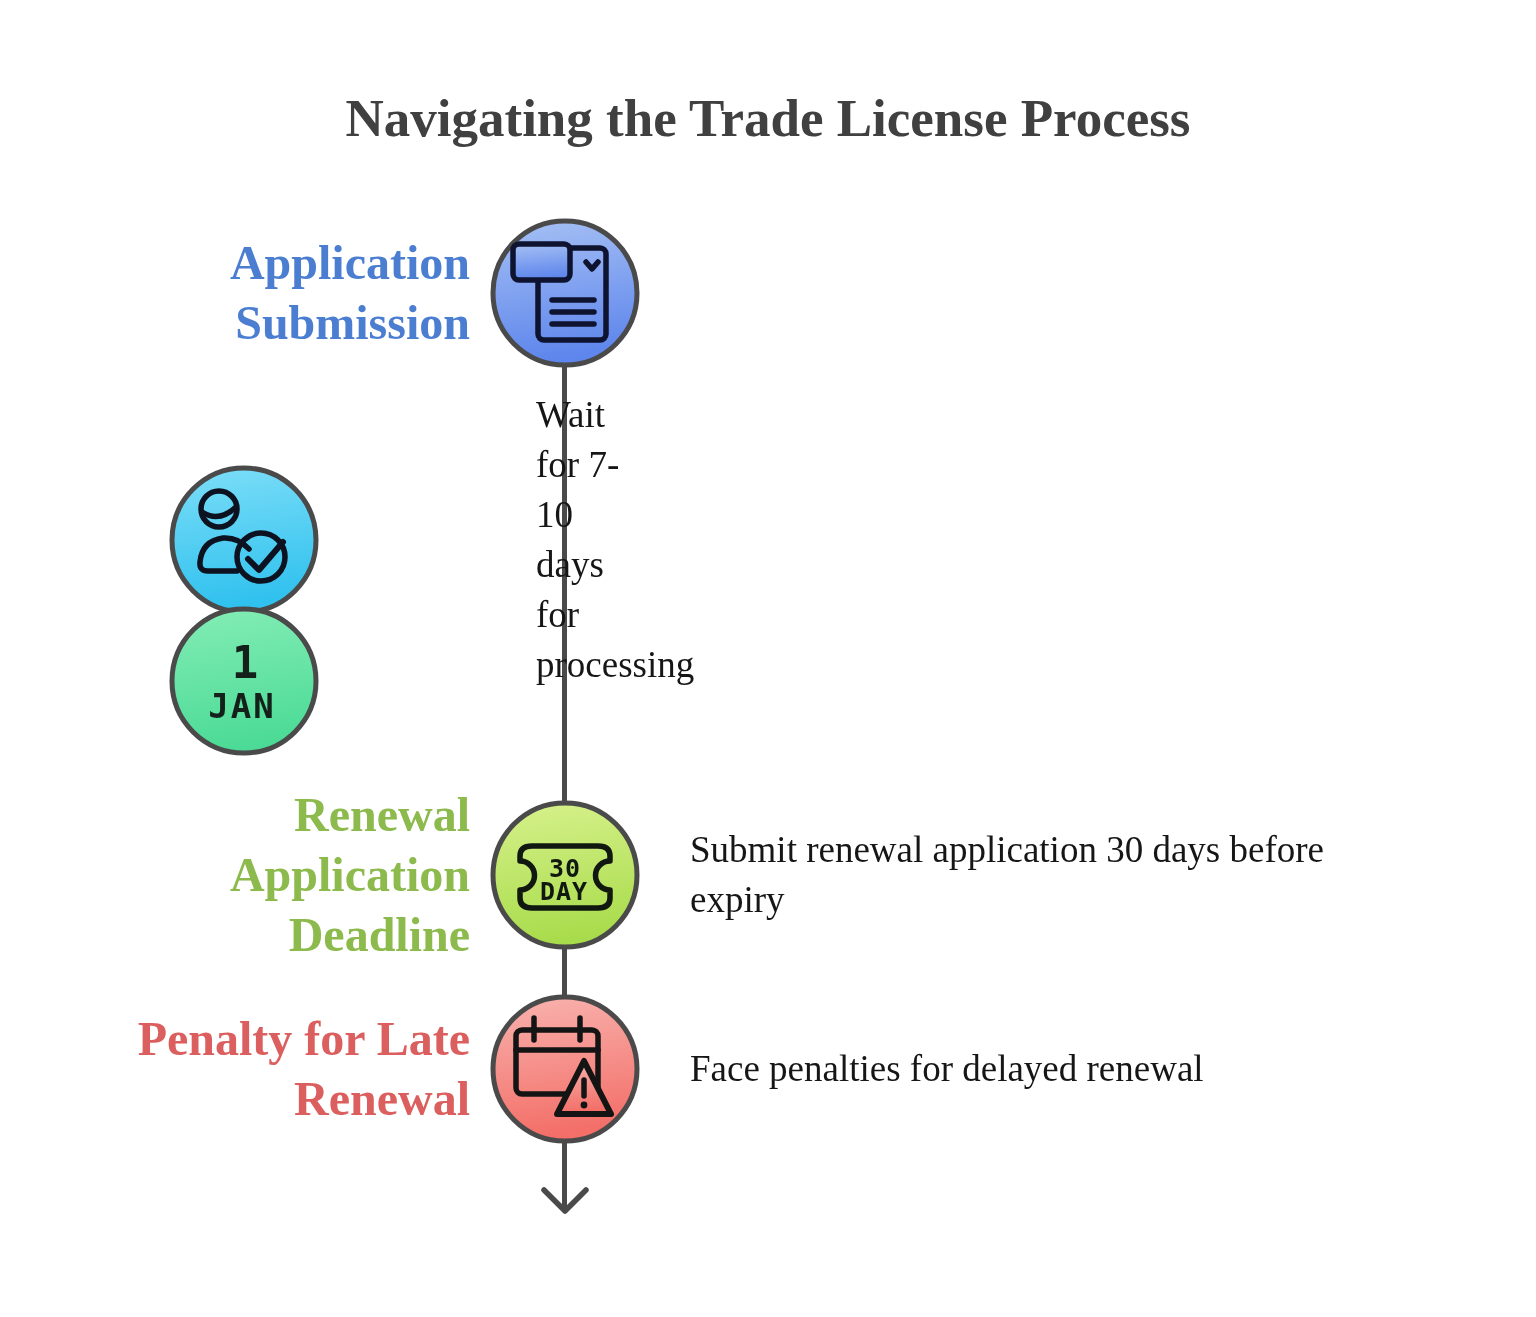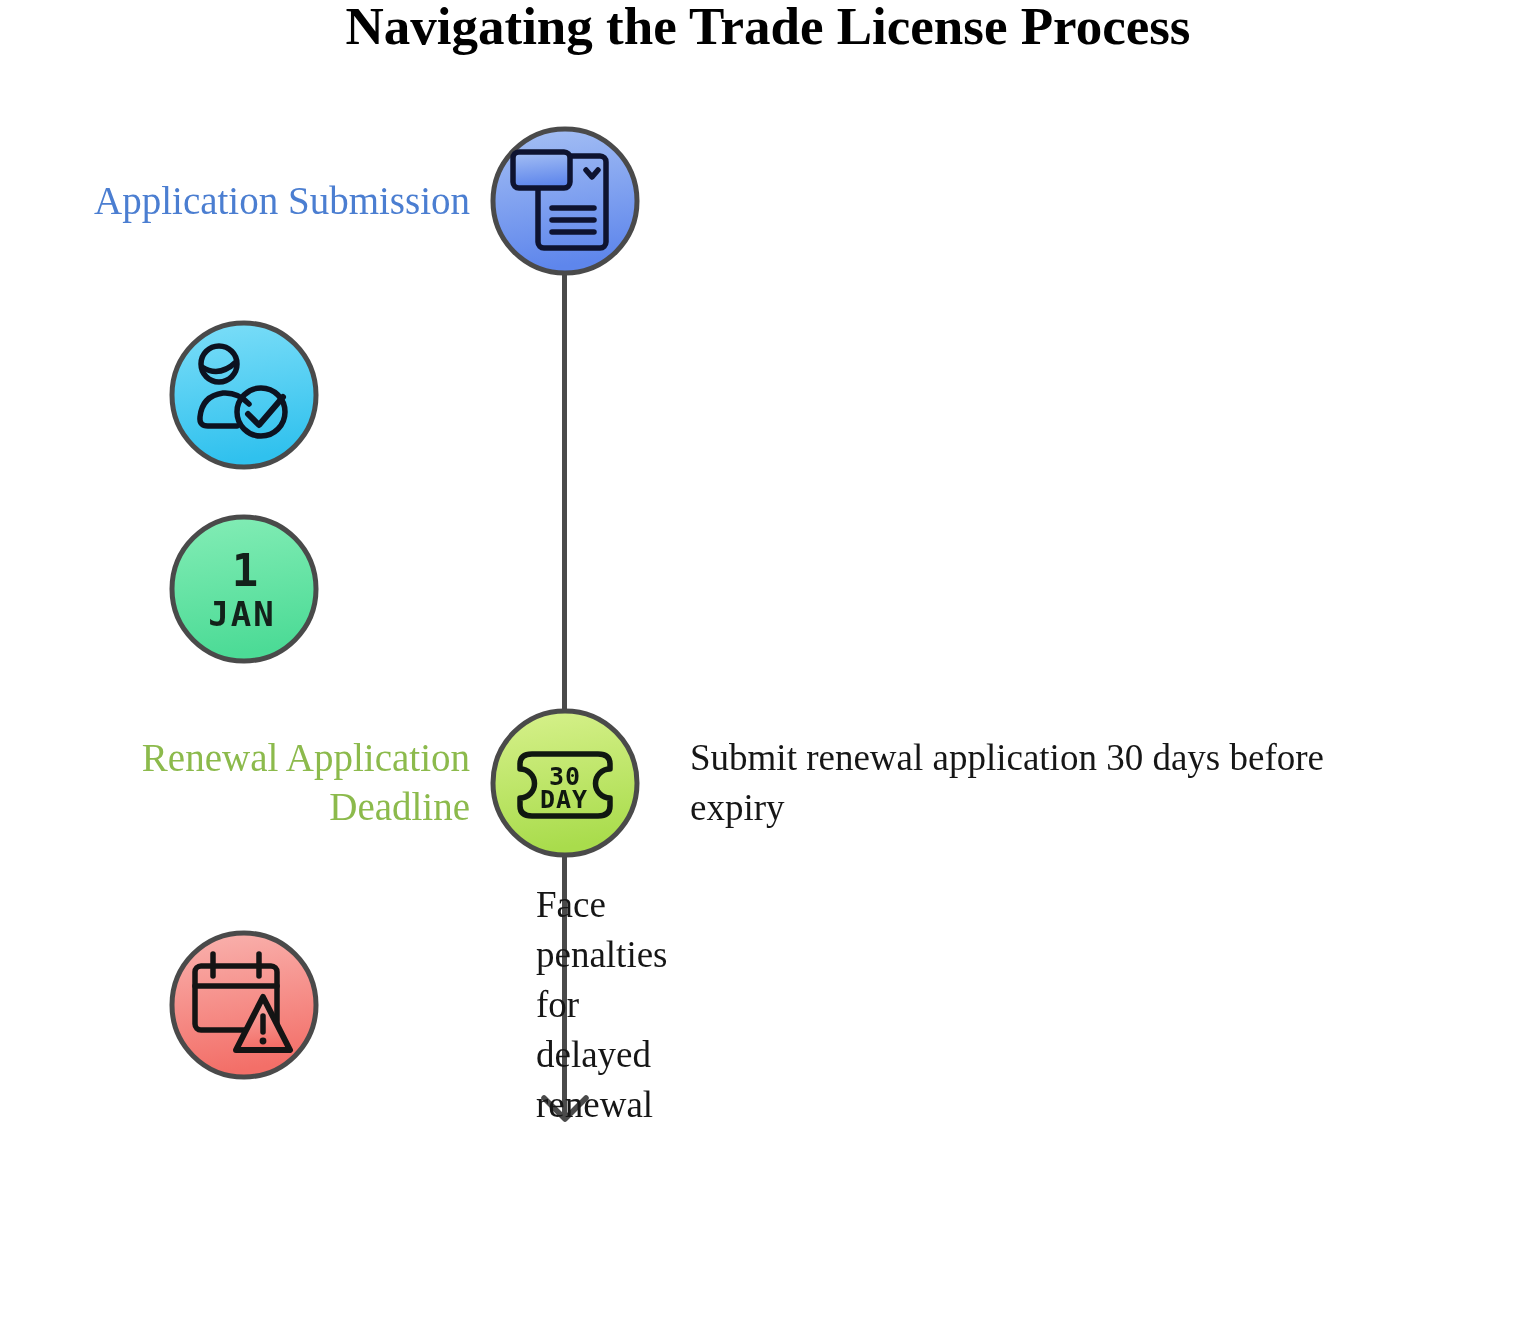"Navigating the Trade License Process" .title { color: #000000 -> #404040; padding-top: none -> 92px }
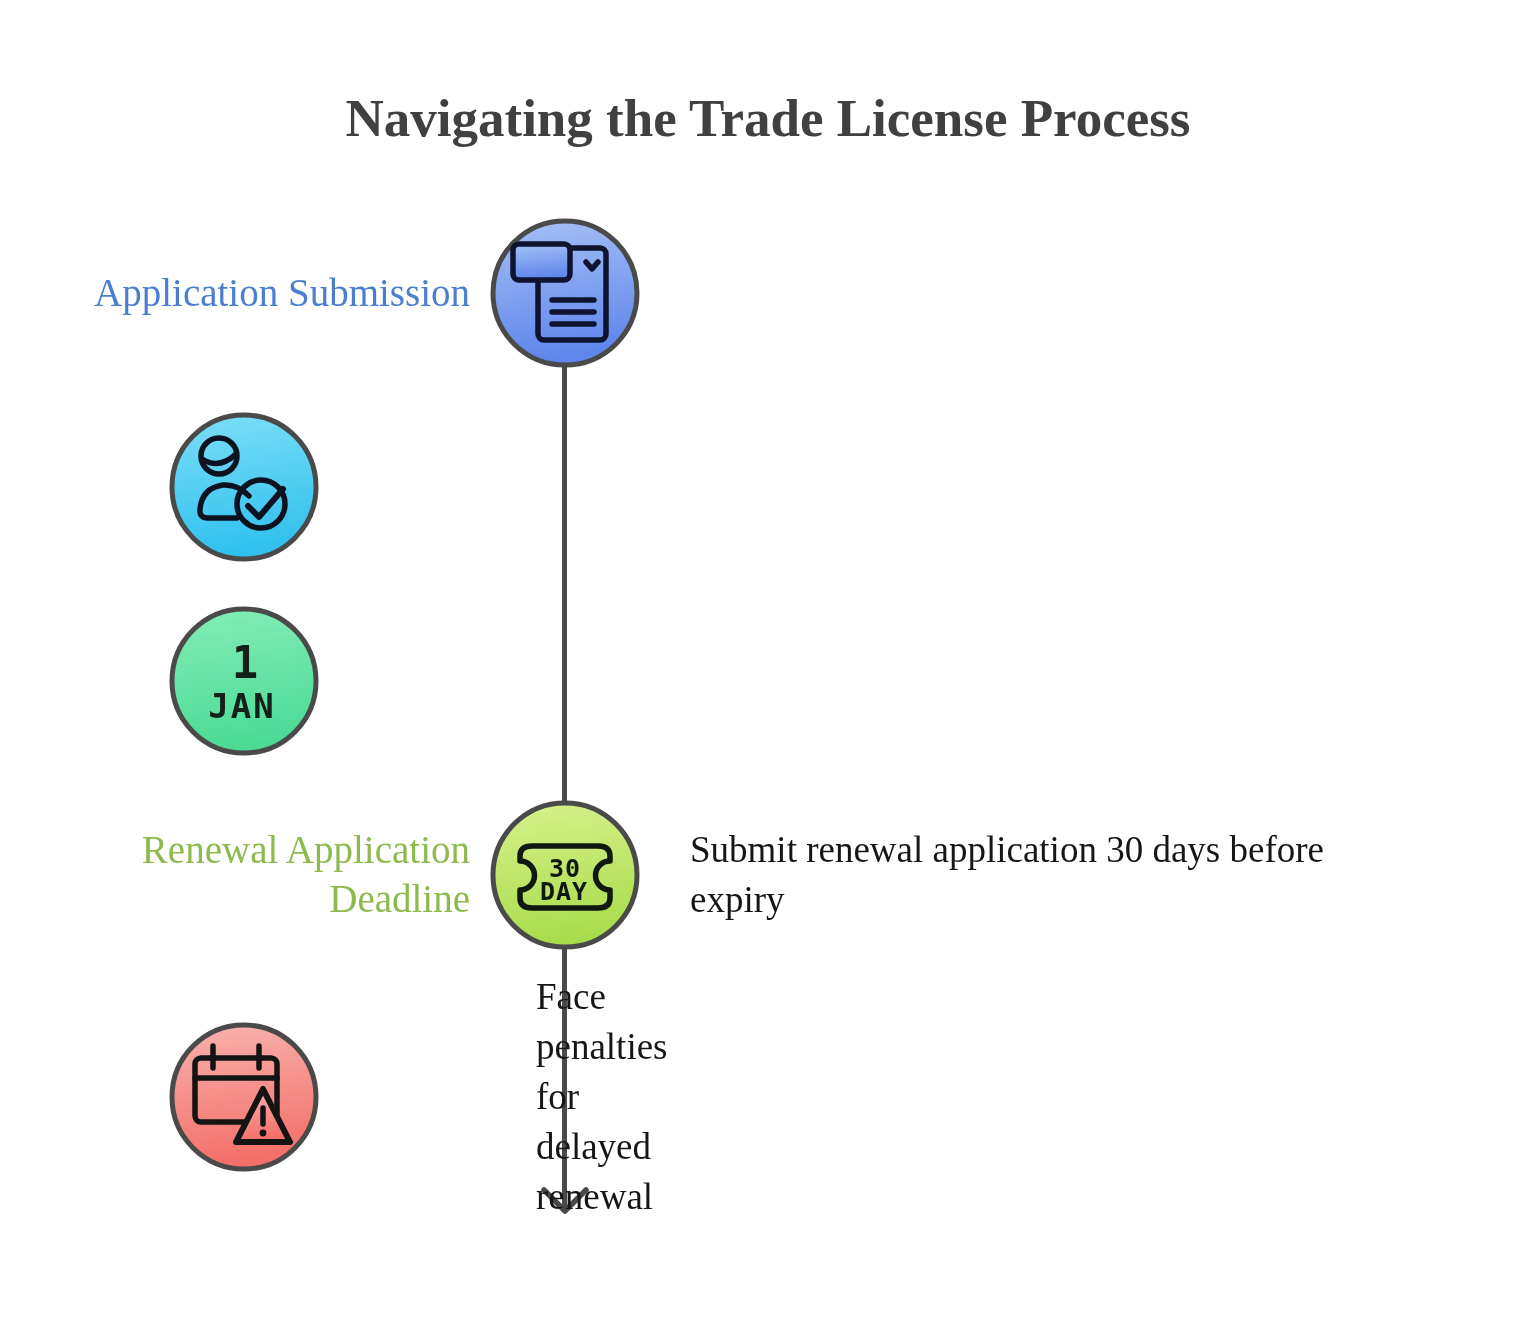"Application Submission" .step-label { font-size: 39px -> 48px; font-weight: 400 -> 700 }
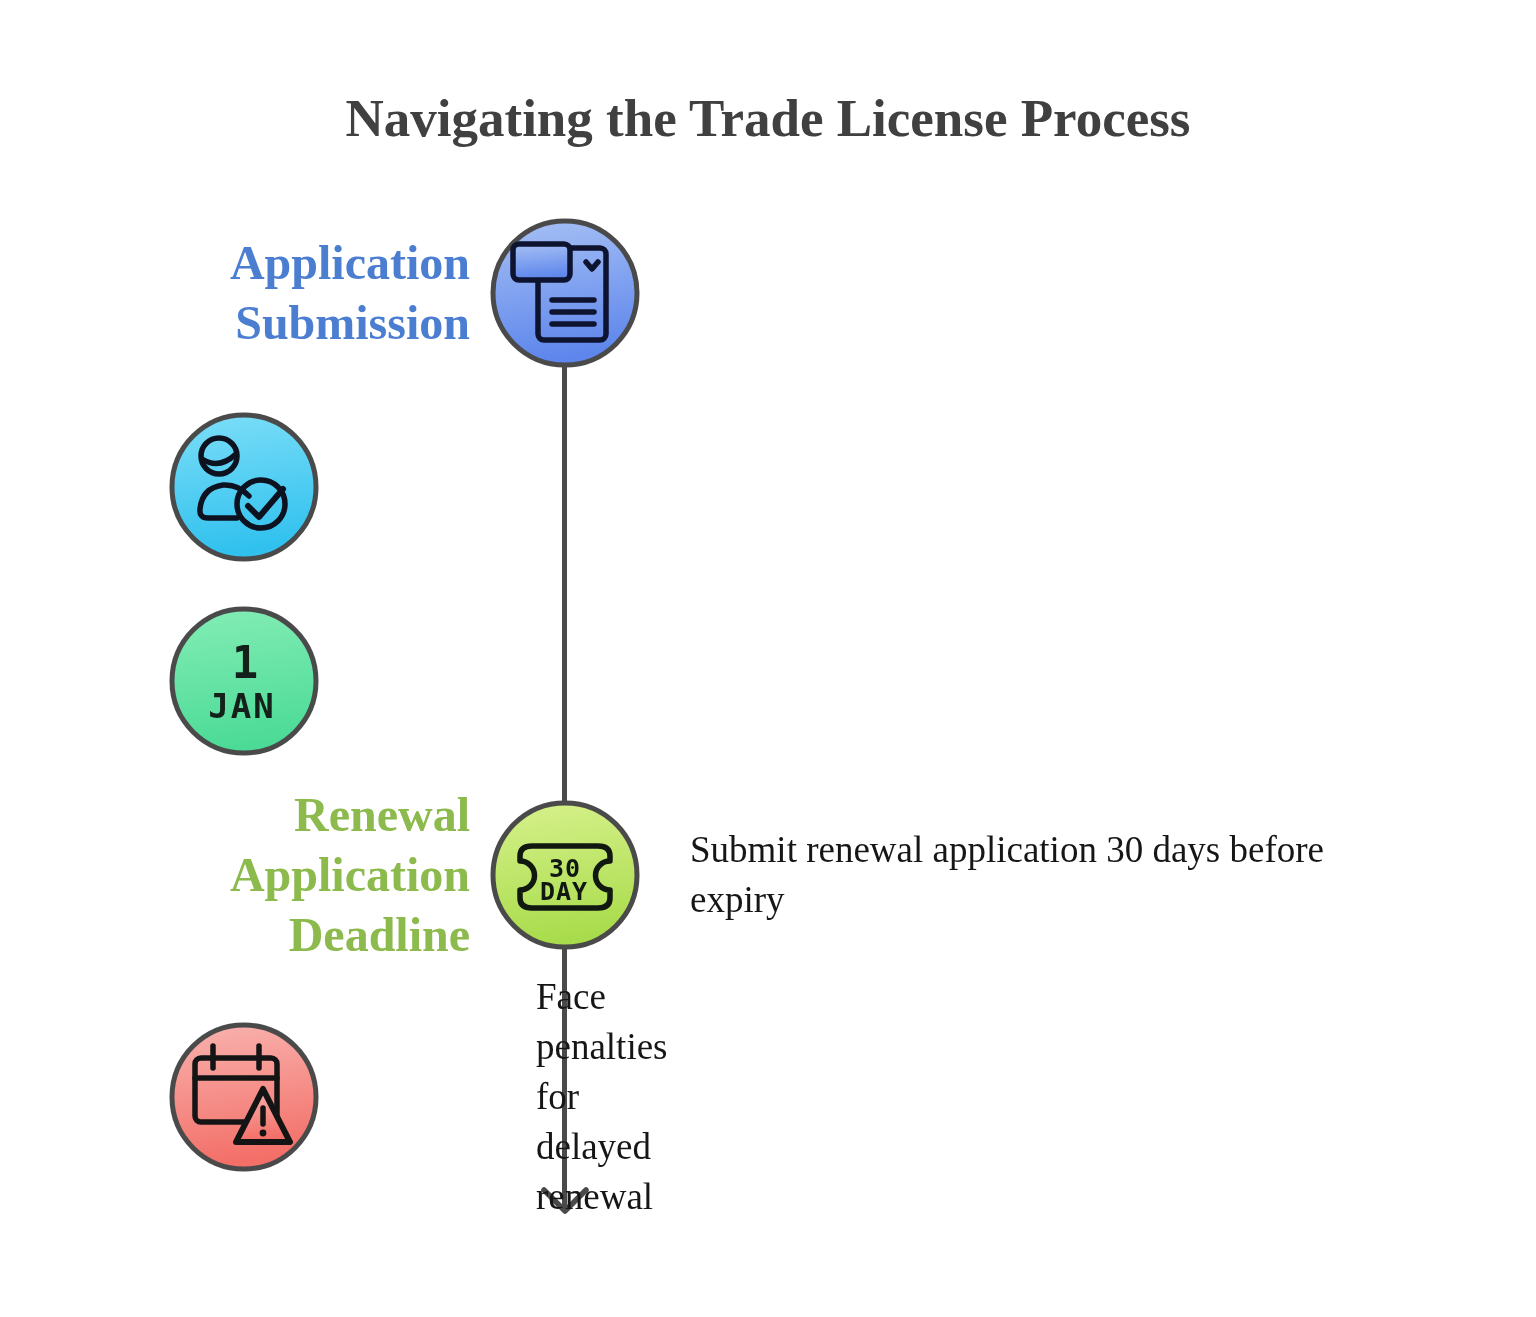"Wait for 7-10 days for" div.step-desc { html: none -> <div>Wait for 7-10 days for processing</div> }
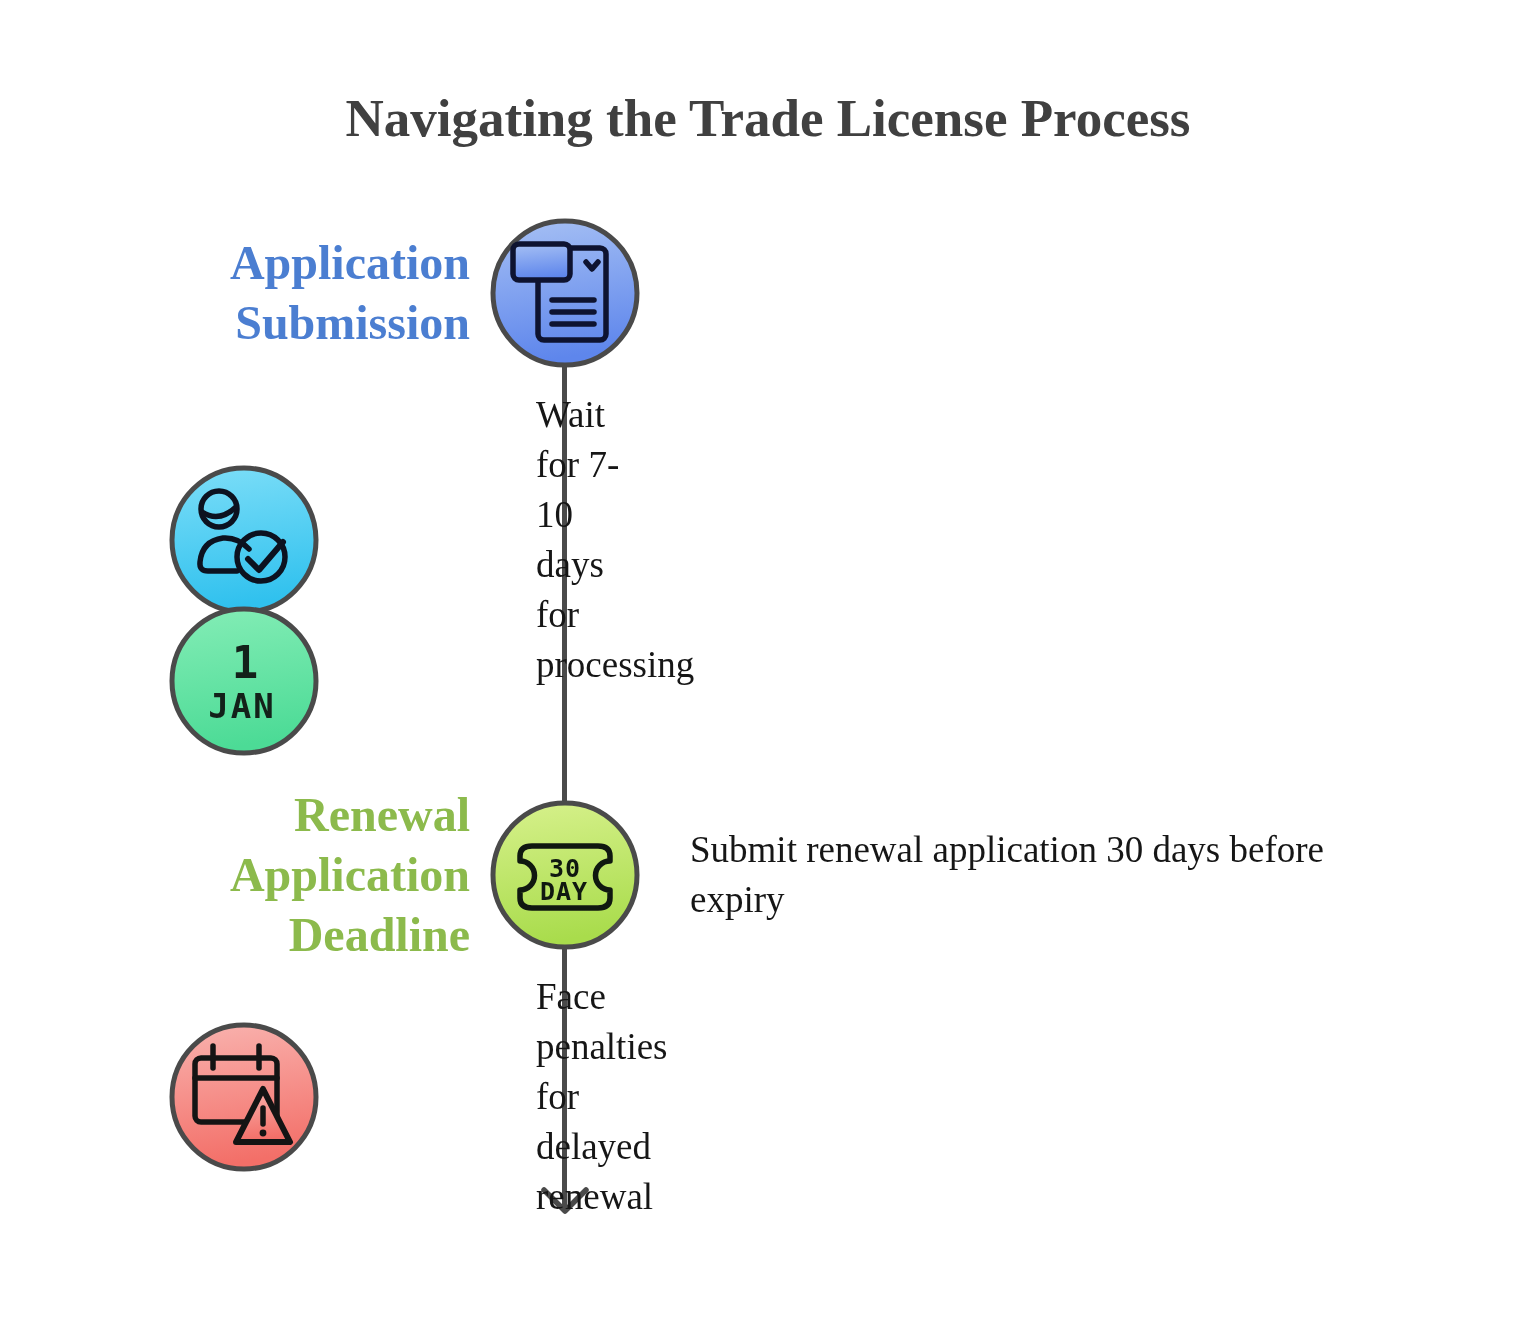"Penalty for Late Renewal" div.step-label { html: none -> <div>Penalty for Late Renewal</div> }
